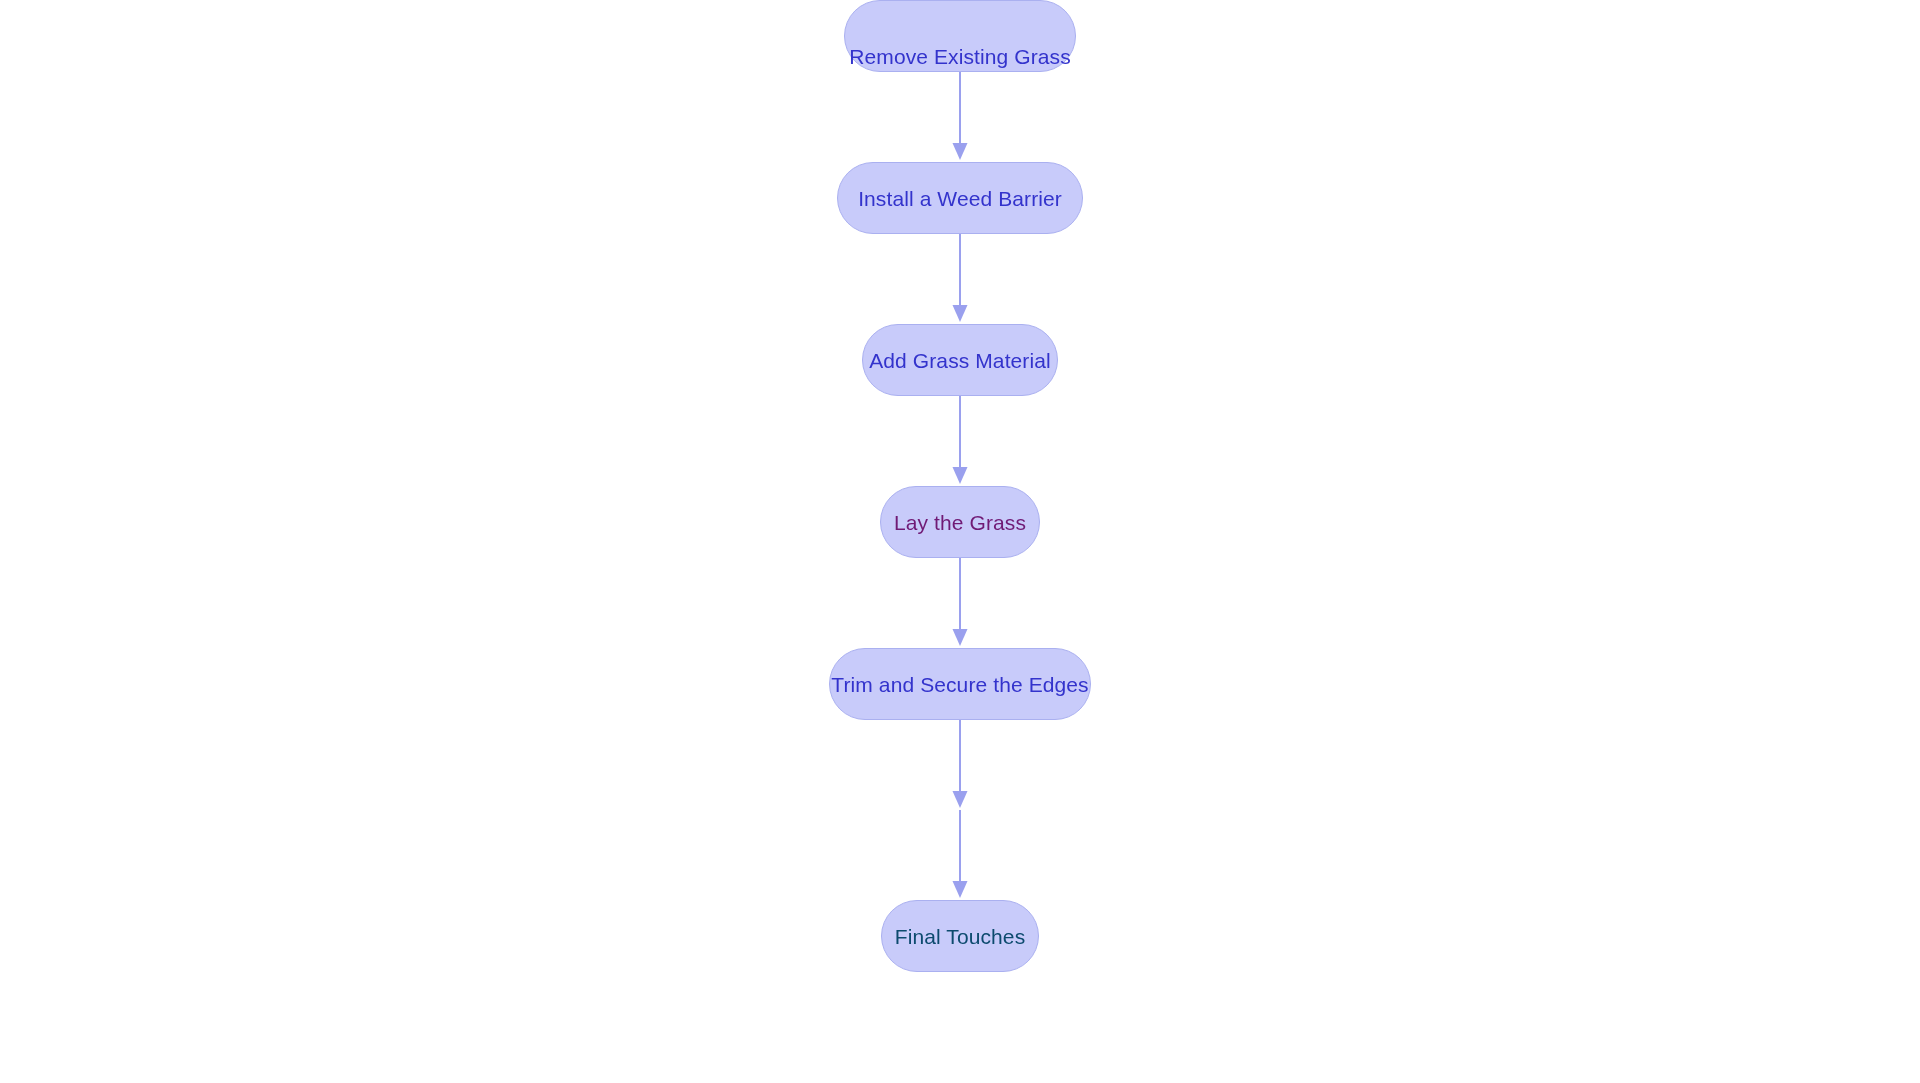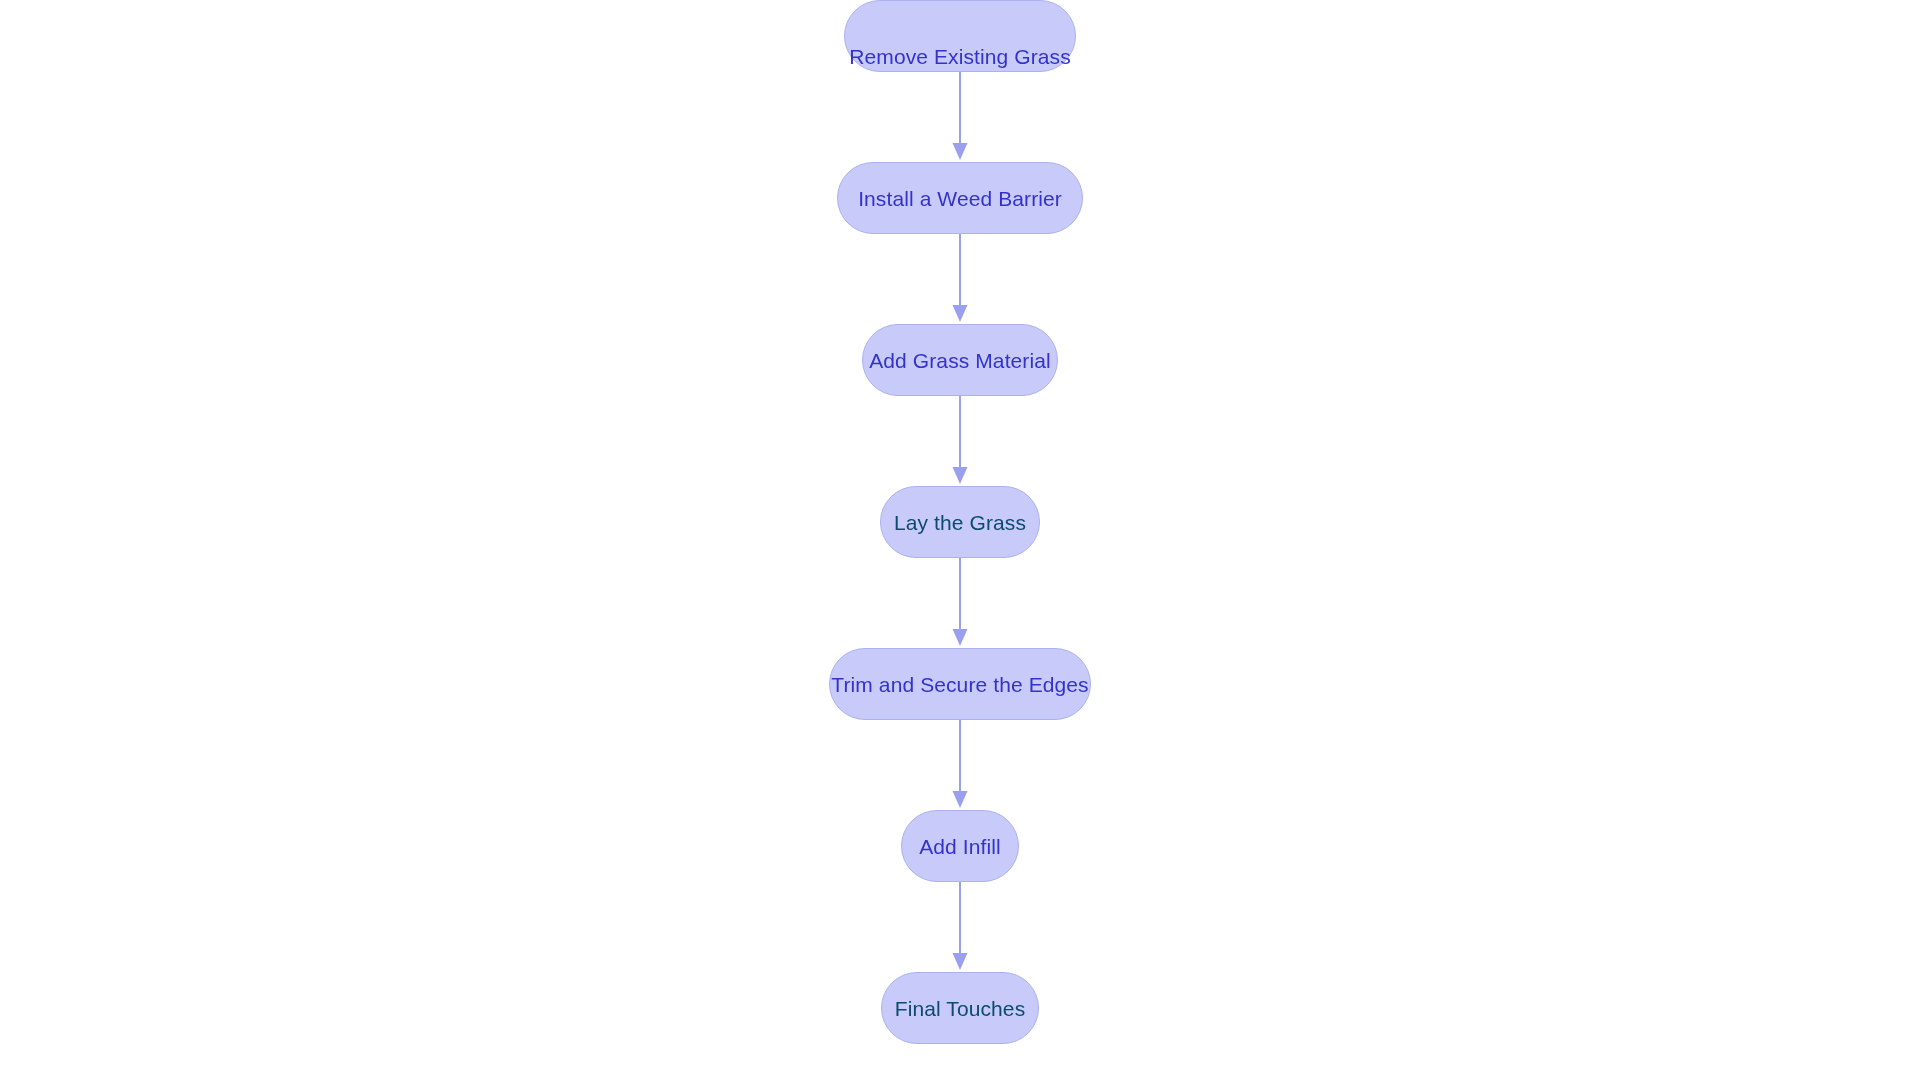"Lay the Grass" span.node-label { color: #0c4a6e -> #701a75 }
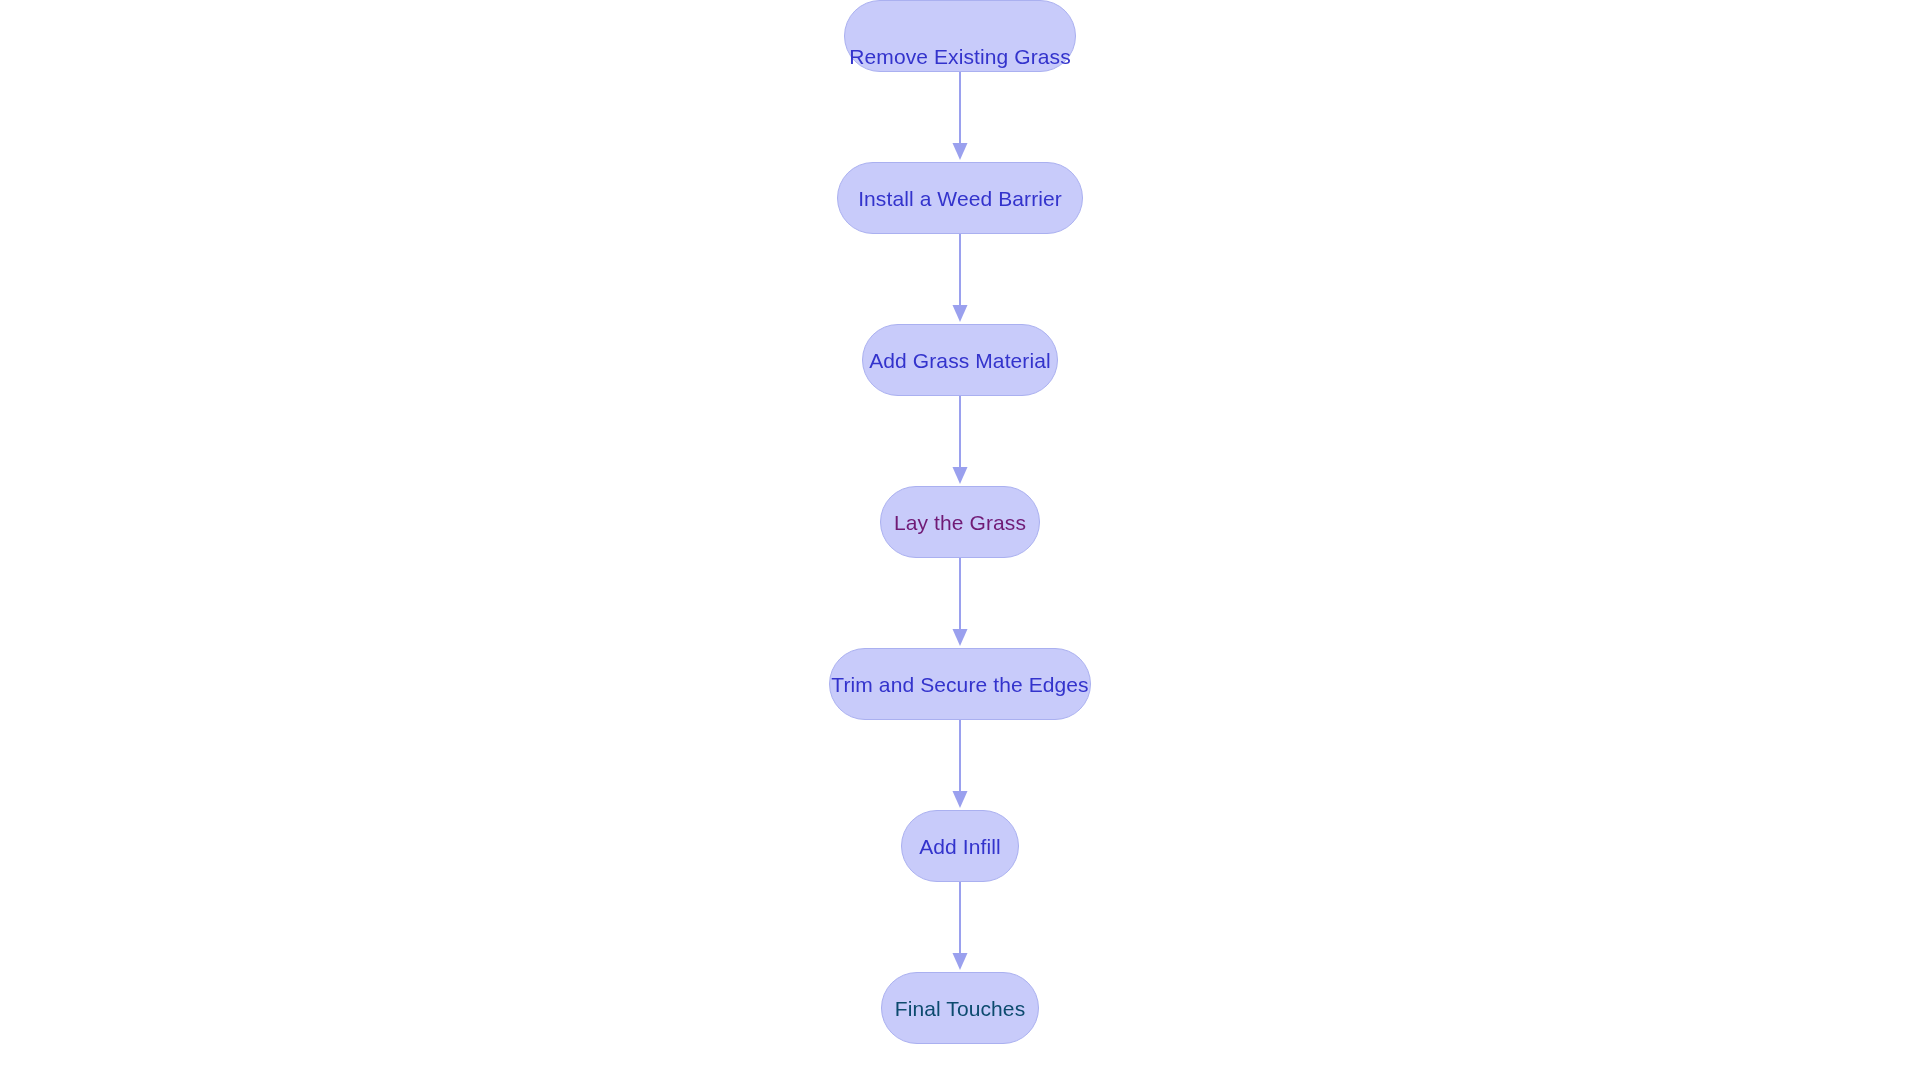"Add Infill" div.node { html: <div> <span>Add Infill</span> </div> -> none }
